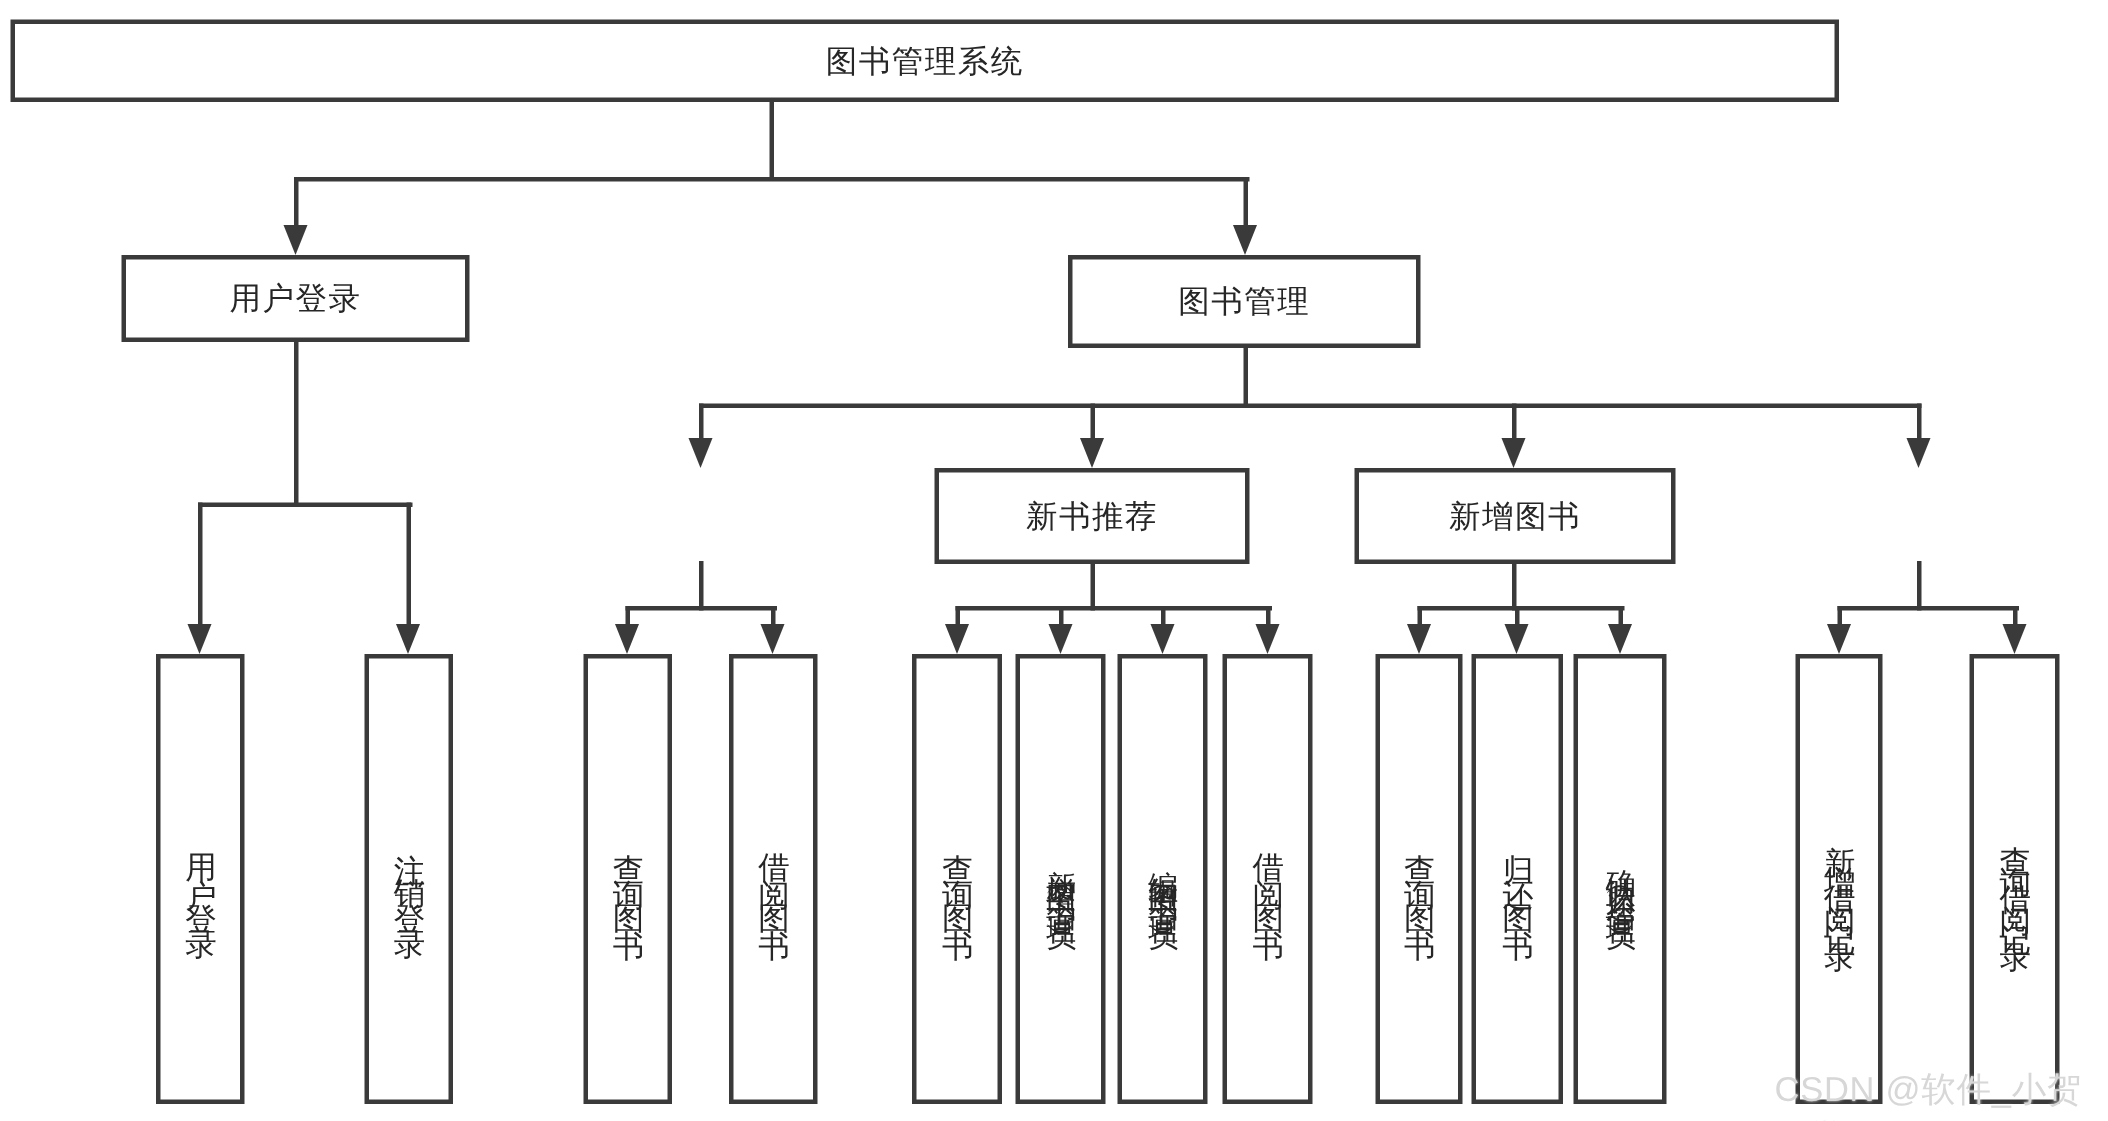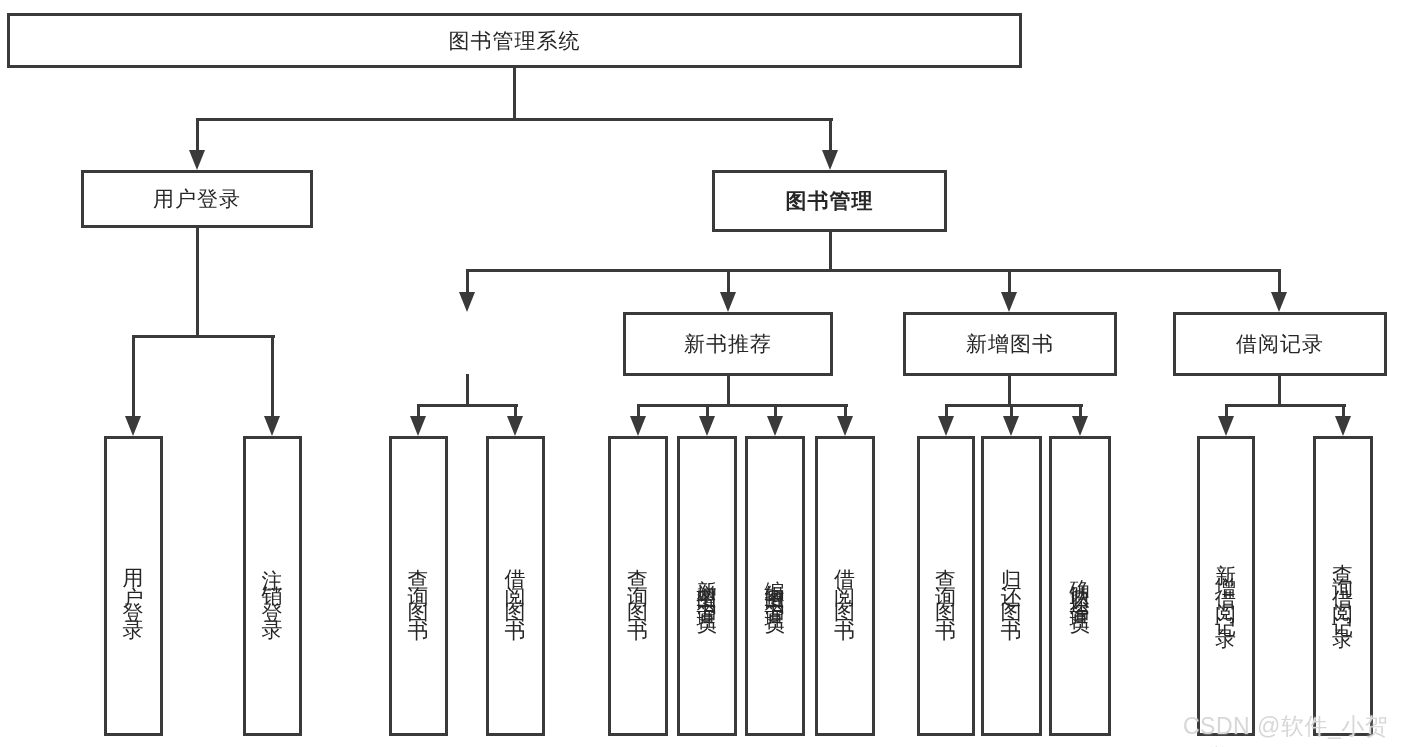"图书管理系统" div.box { width: 1015px -> 1219px }
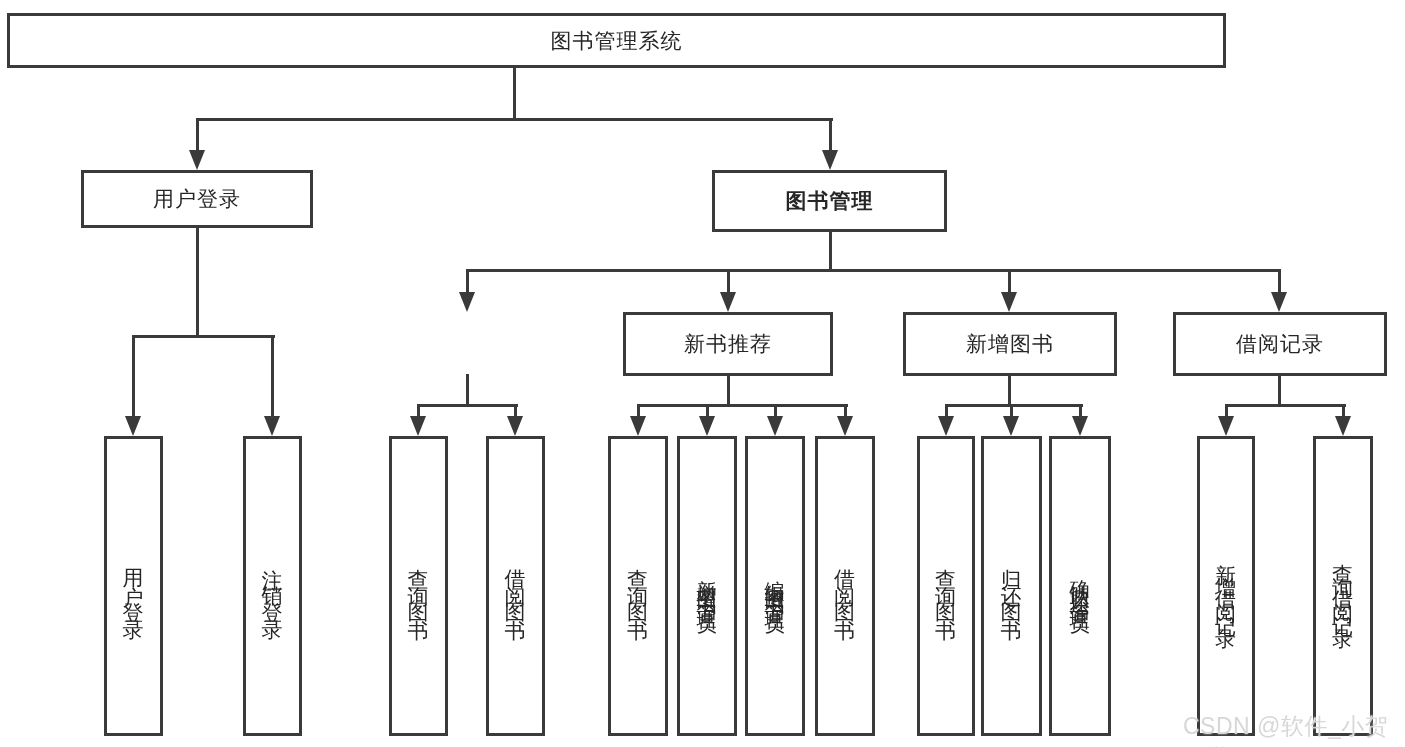"图书管理" div.box { font-weight: bold -> none }
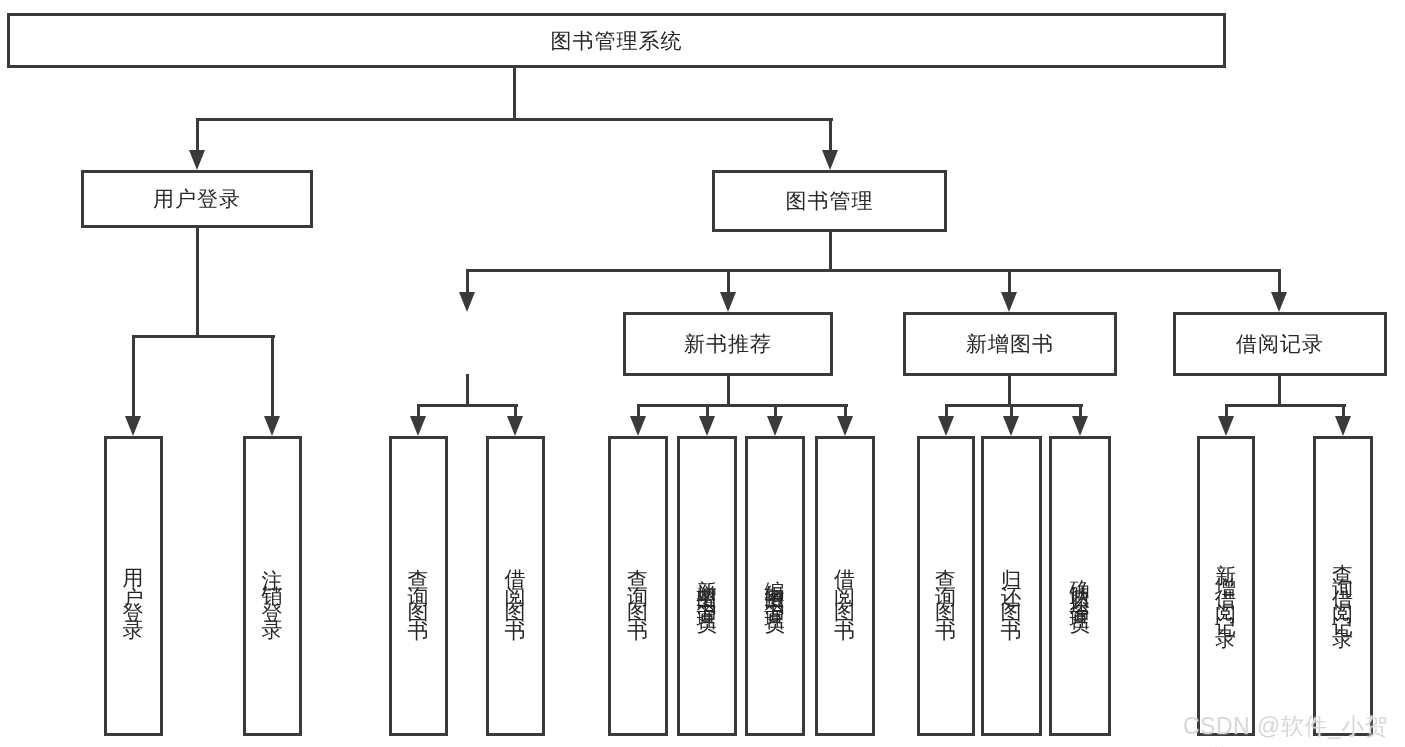"借阅记录" div.box { html: <div>借阅记录</div> -> none }
